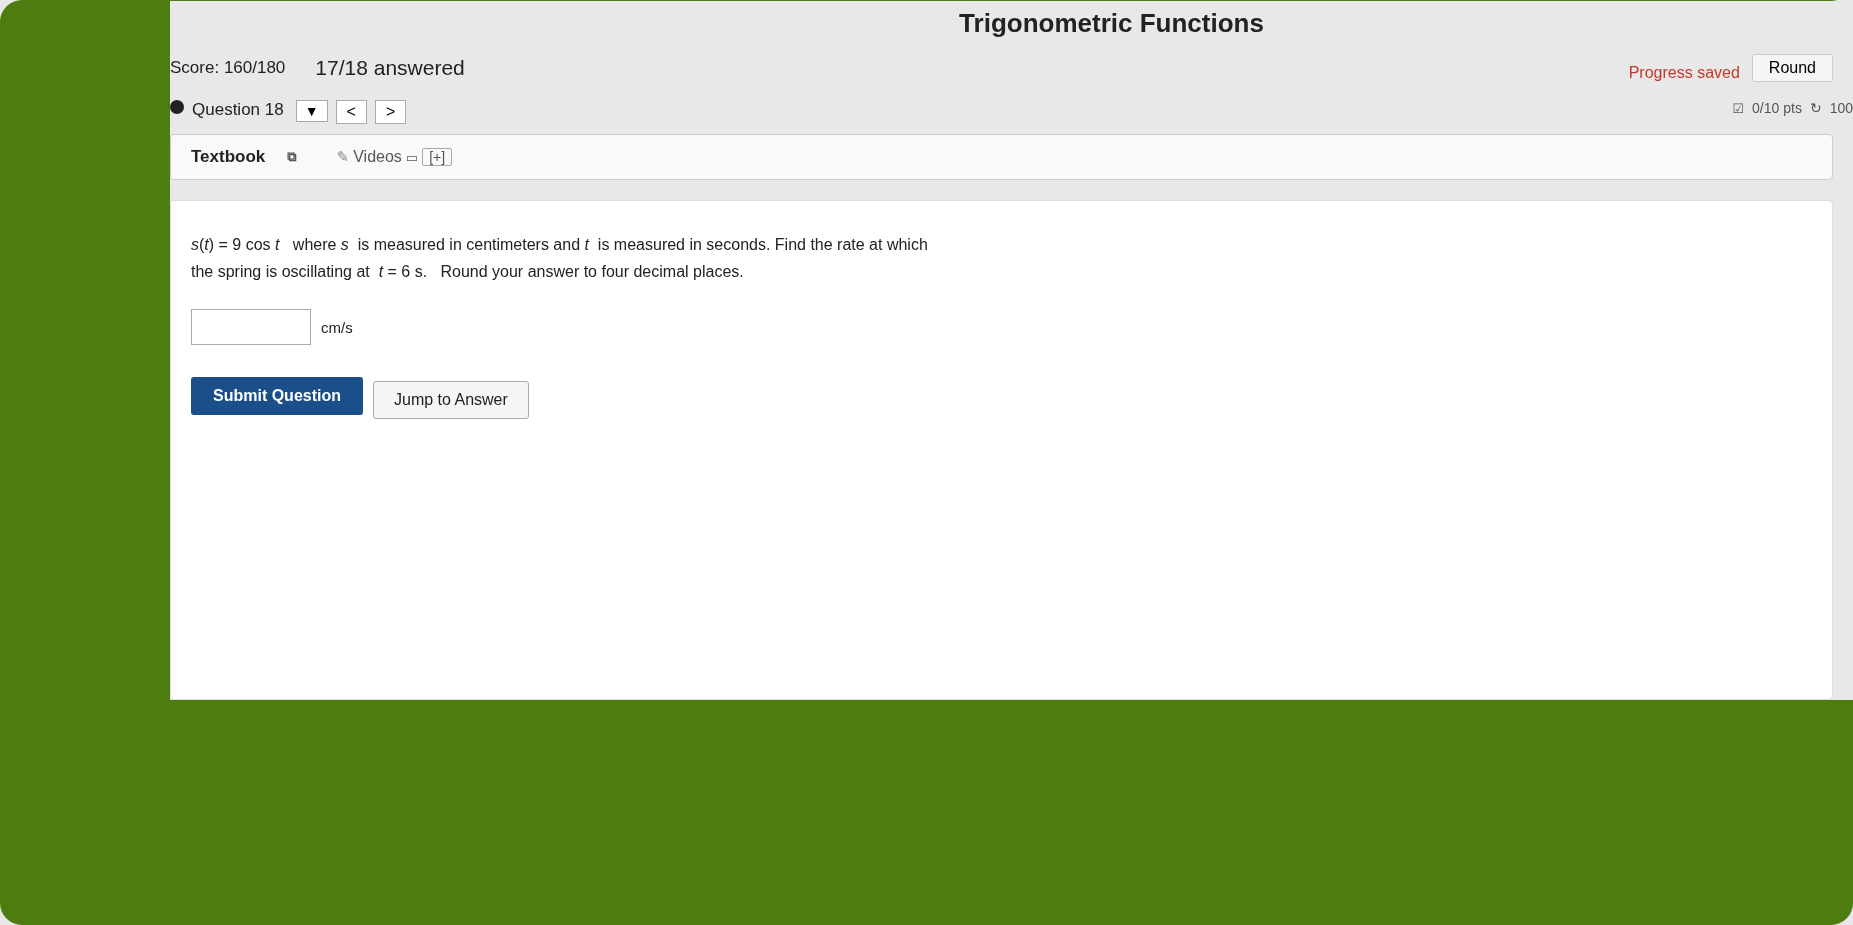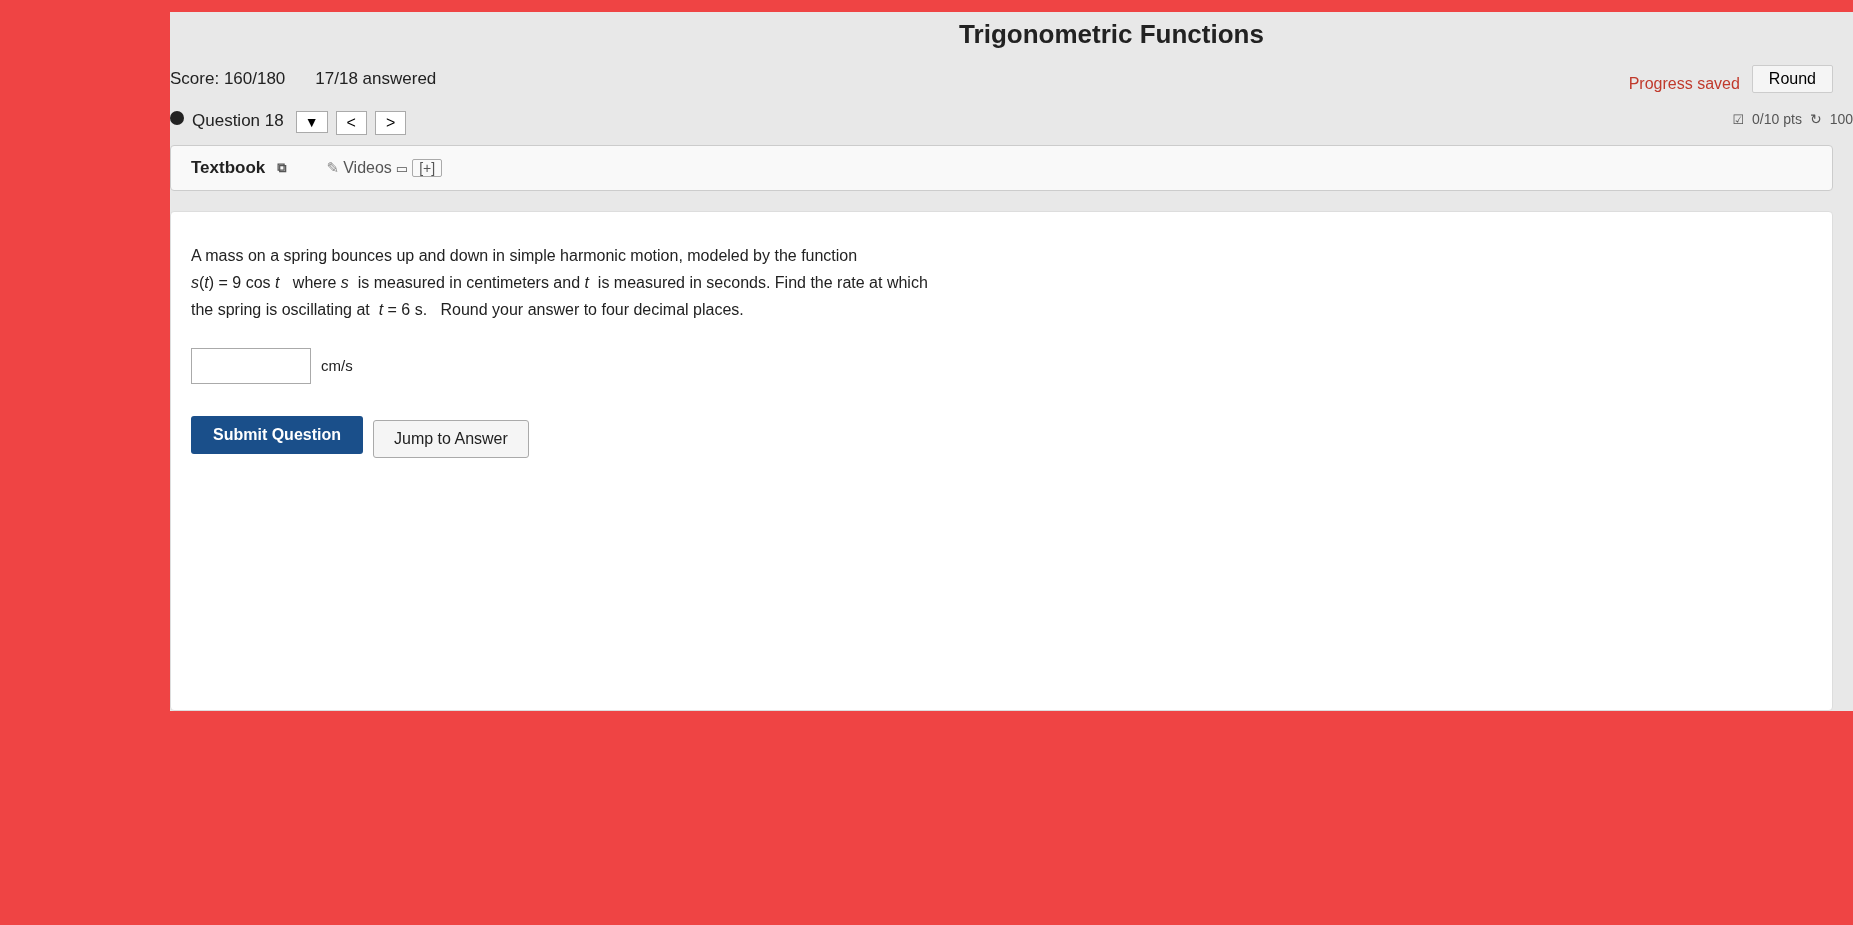"Trigonometric Functions" .page-wrapper { background: #ef4444 -> #4d7c0f; border-radius: none -> 22px; padding-top: 12px -> 1px }
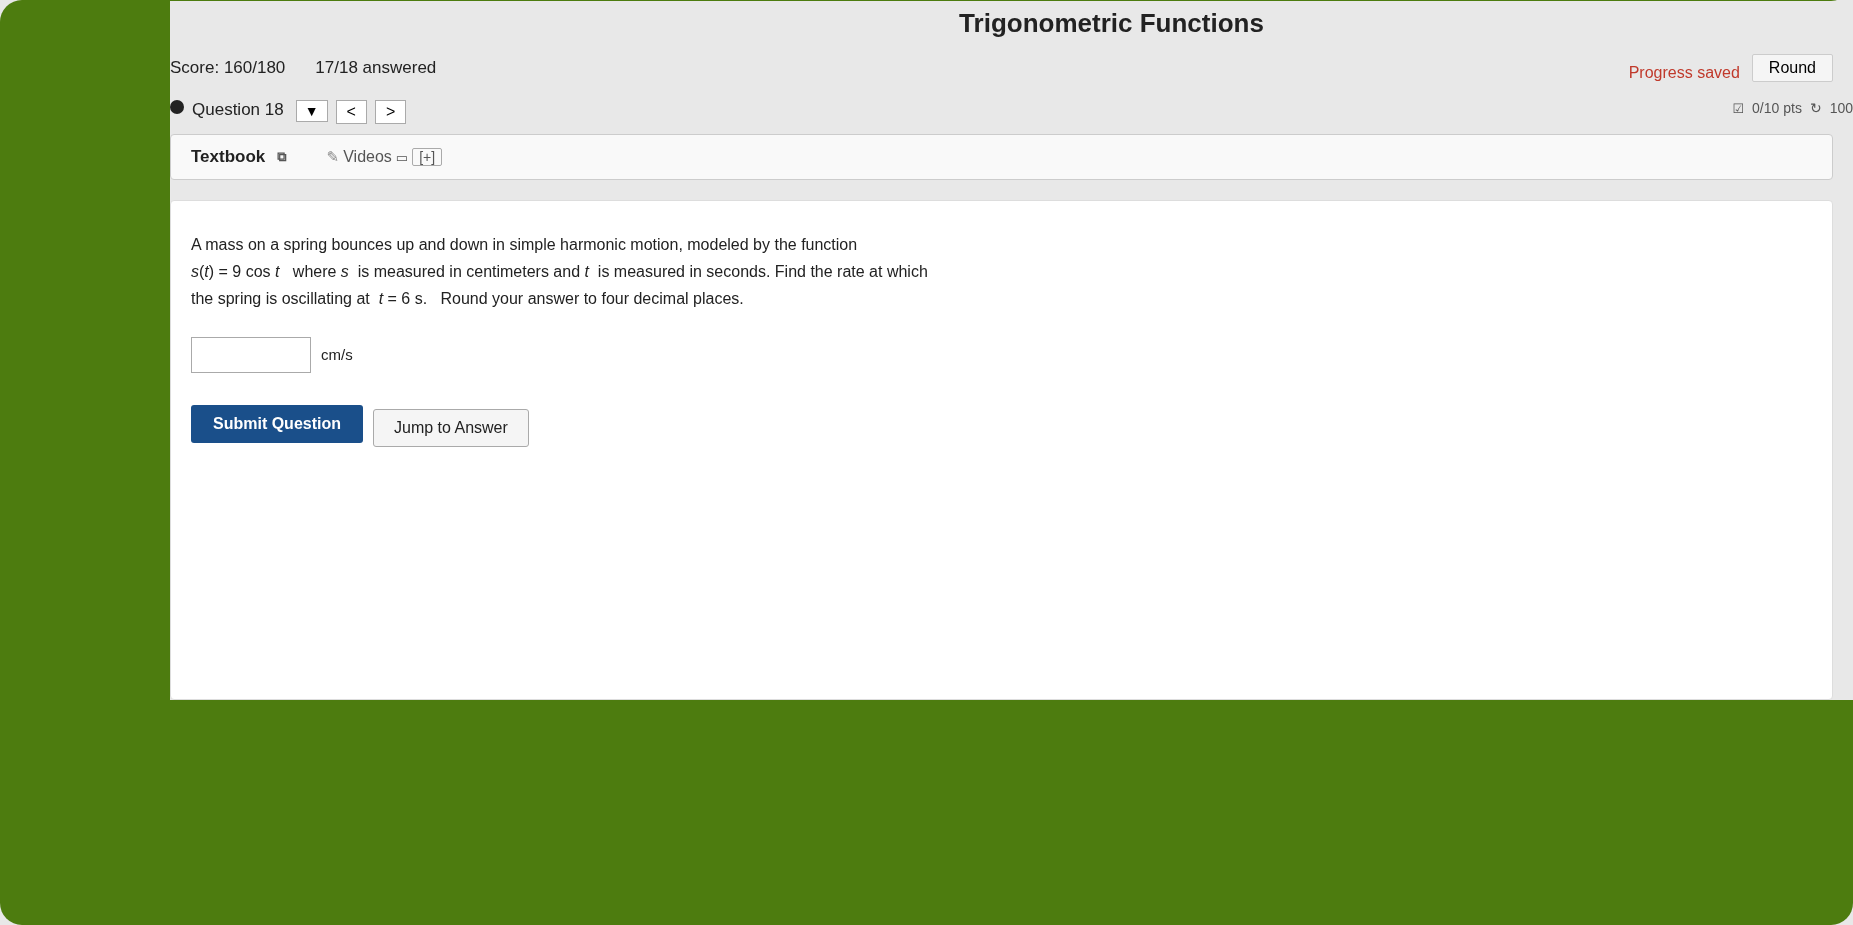"17/18 answered" .answered-text { font-size: 17px -> 21px }
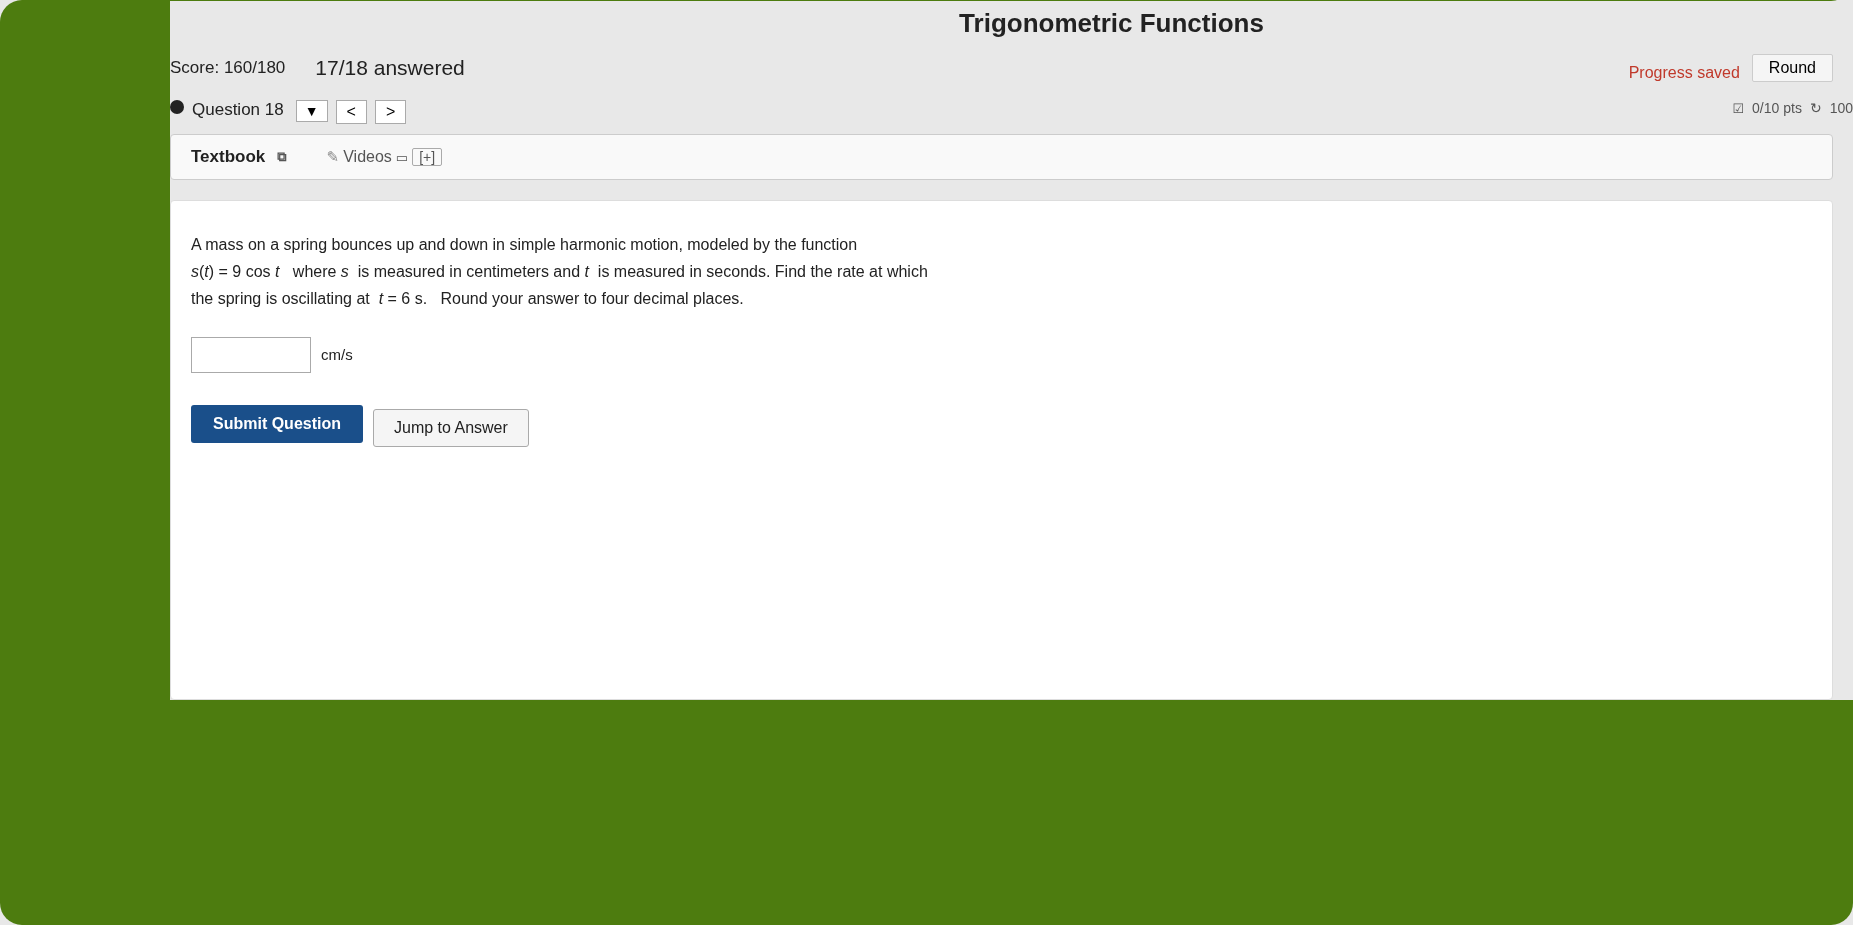"Textbook" .textbook-link { gap: 12px -> 22px }
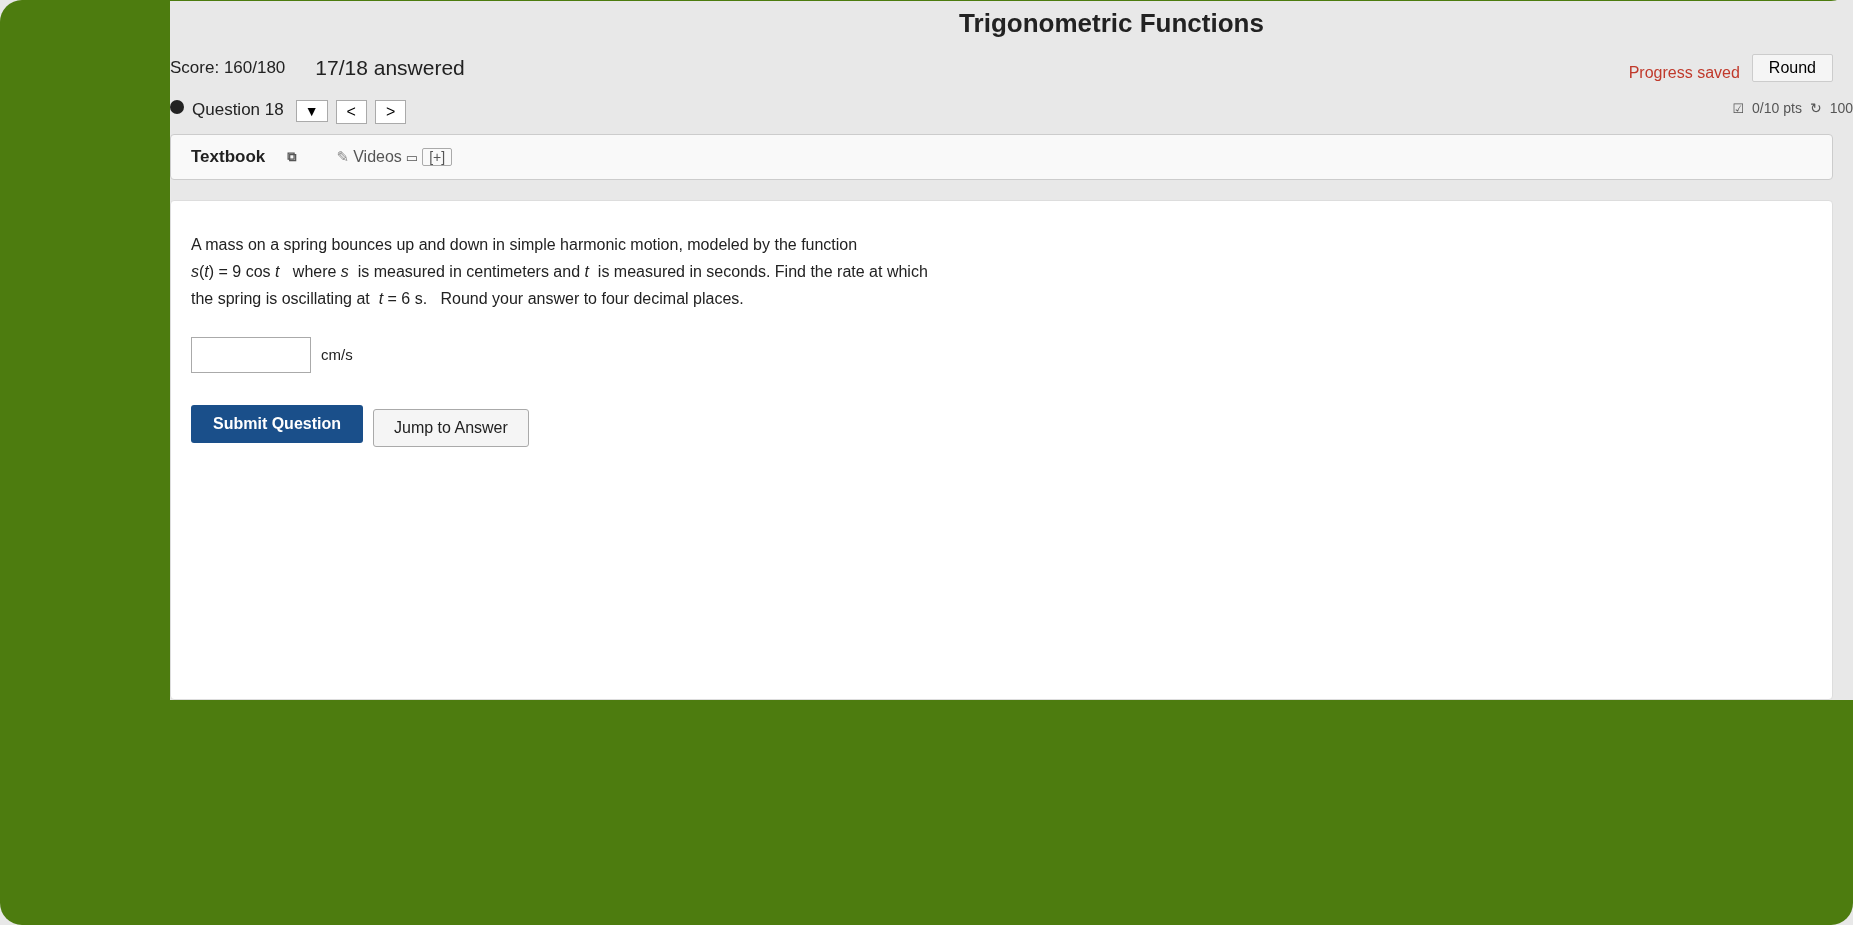"A mass on a spring" div { html: <div>A mass on a spring bounces up and down in simple harmonic motion, modeled by the function</div> -> none }
